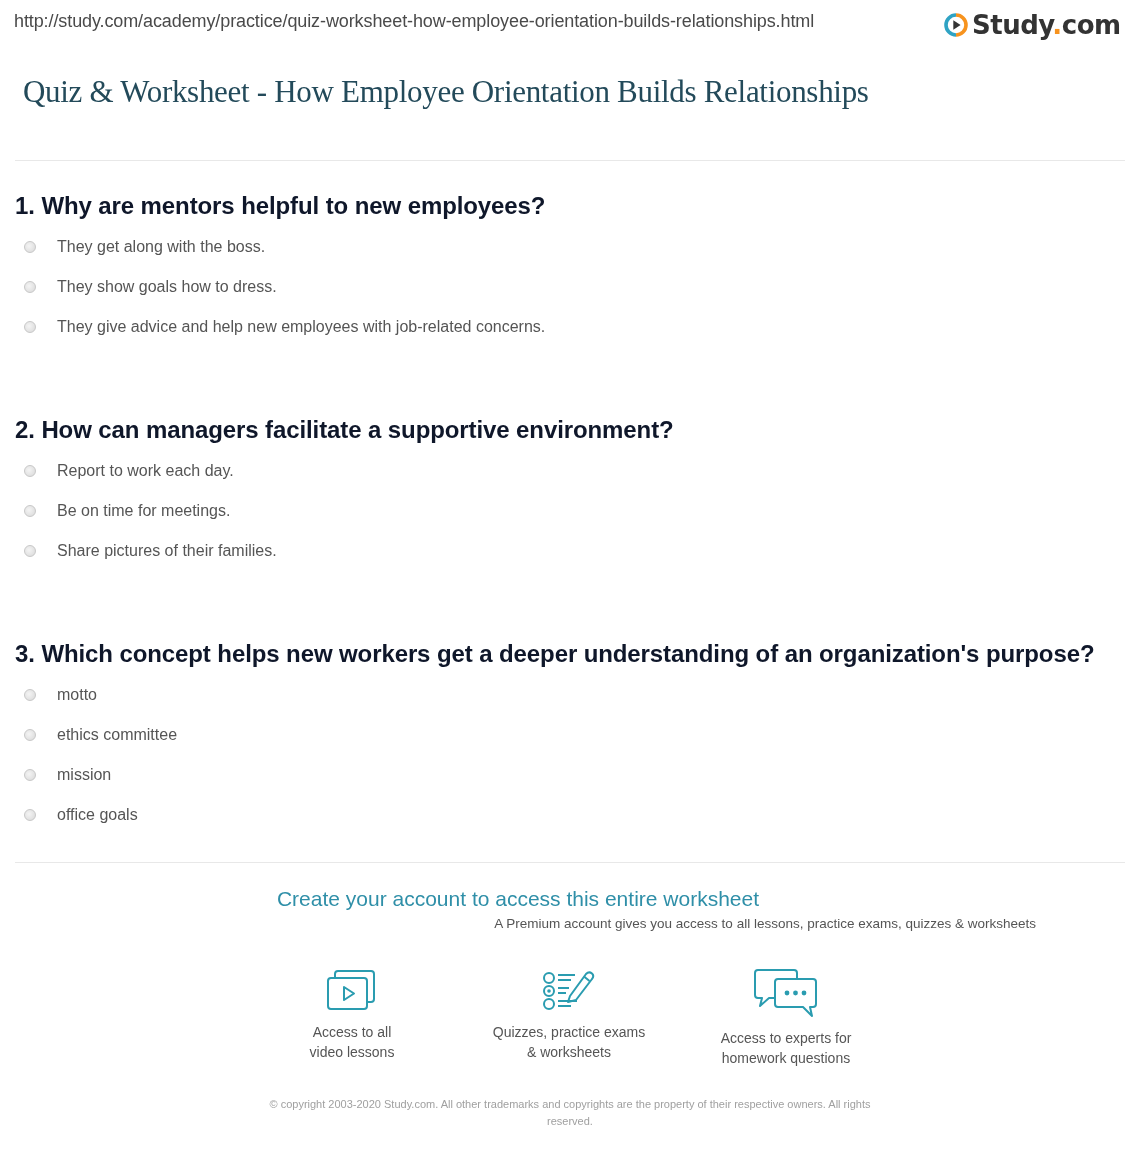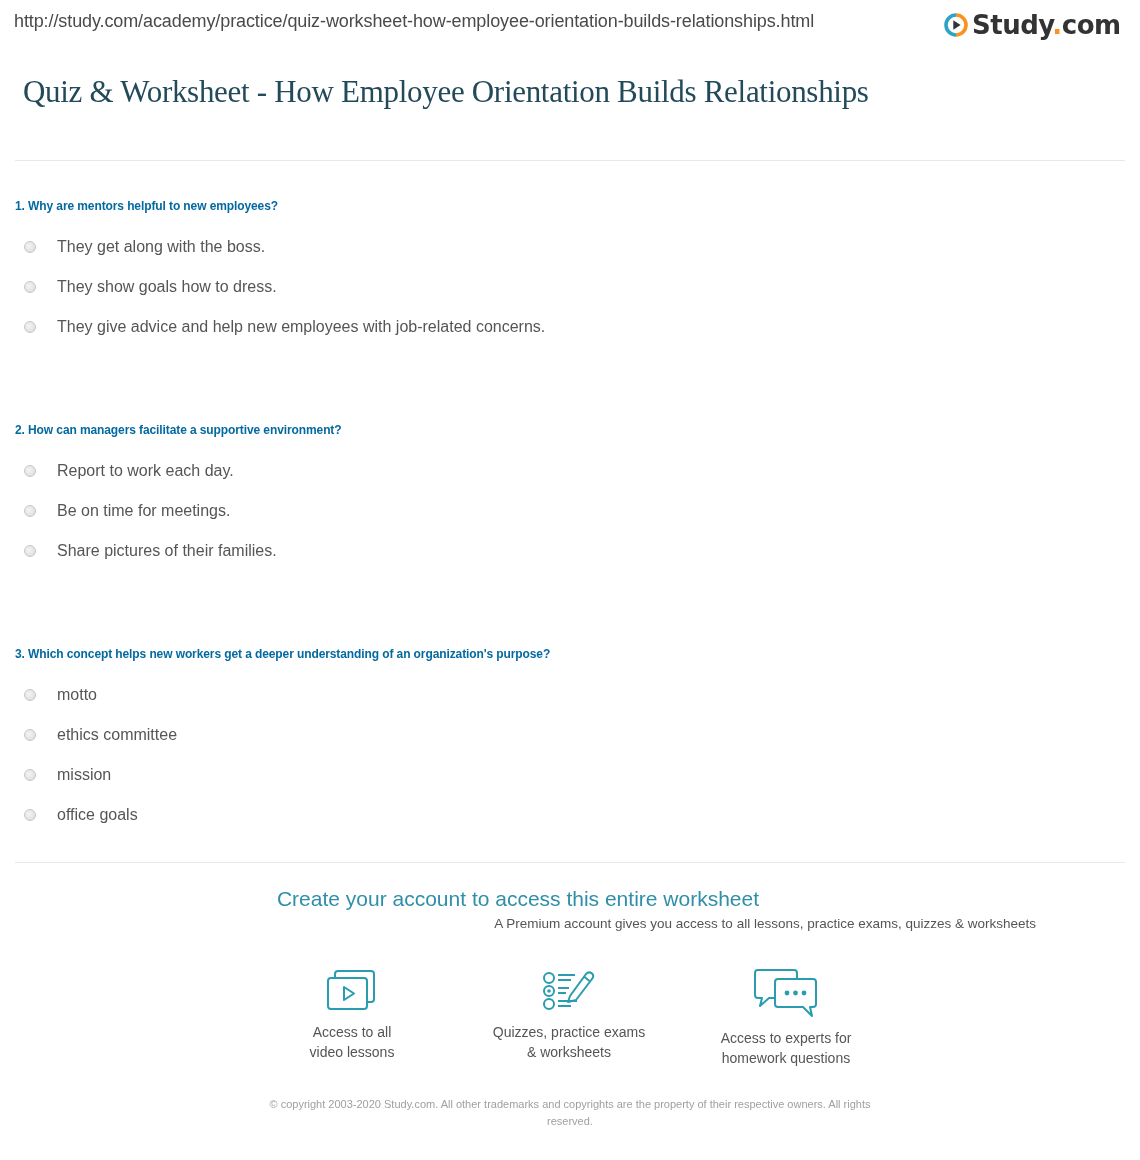"1. Why are mentors helpful" .q-text { color: #0369a1 -> #0f172a; font-size: 12px -> 24px }
